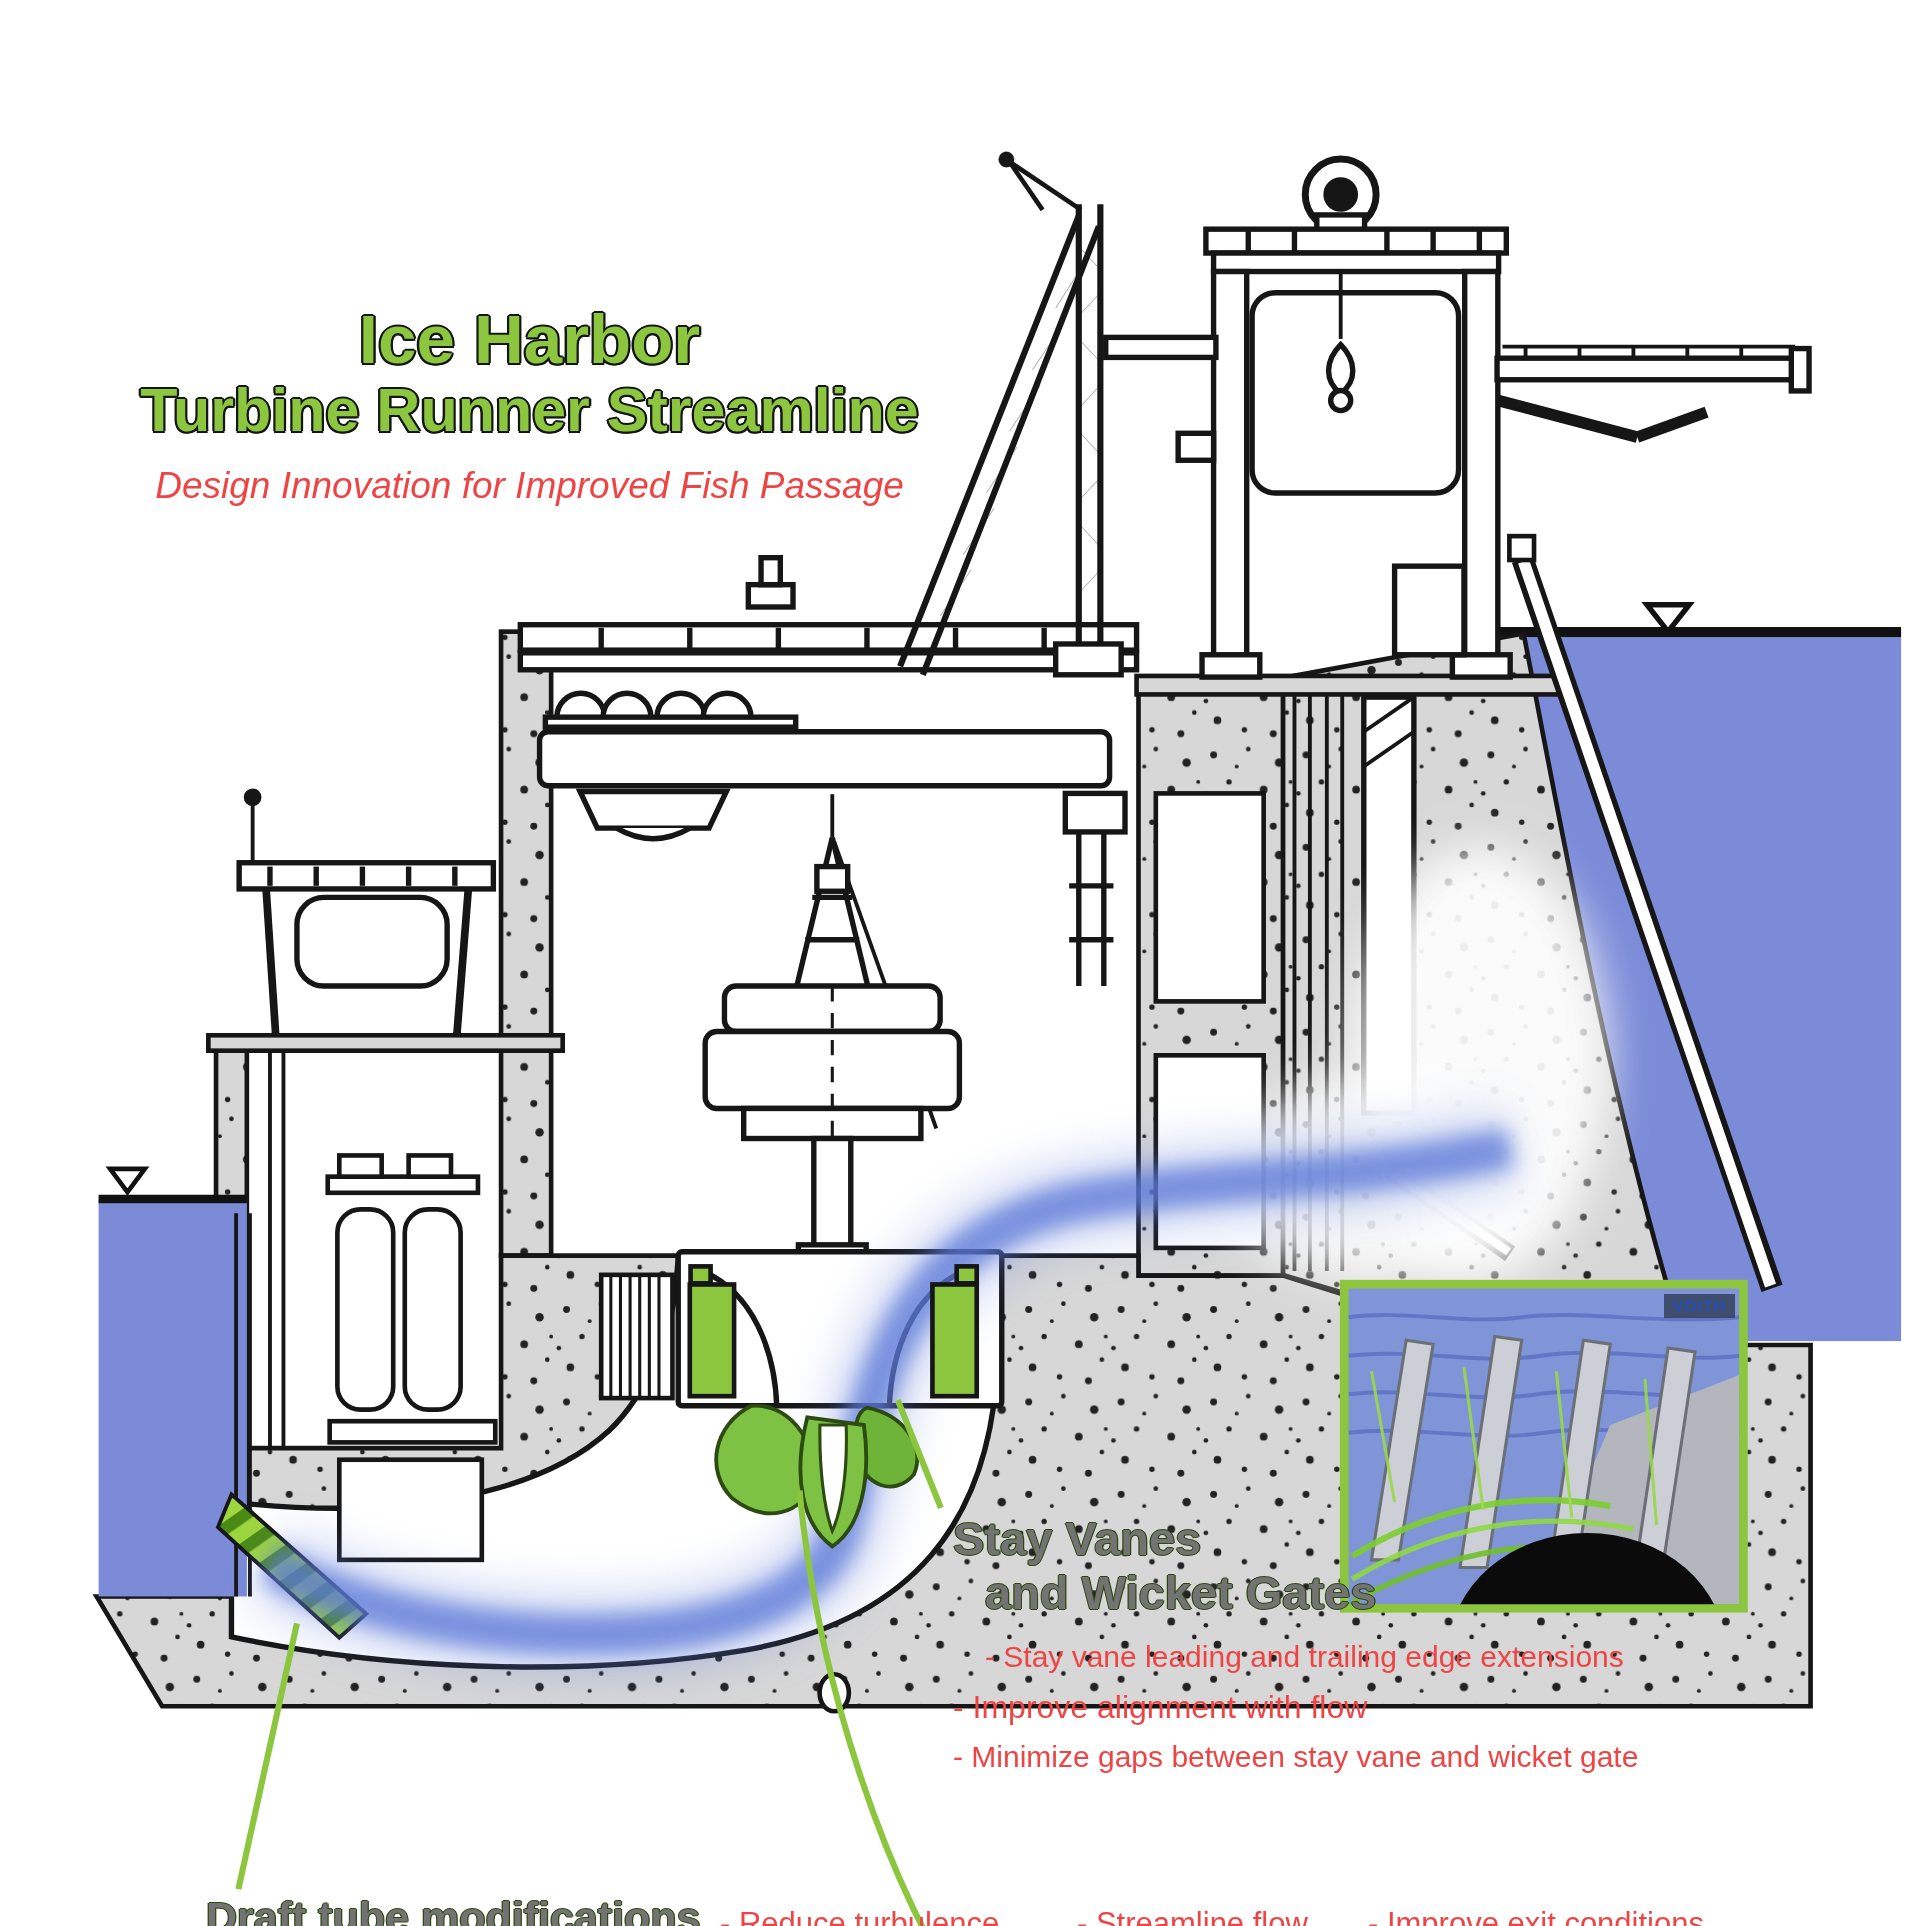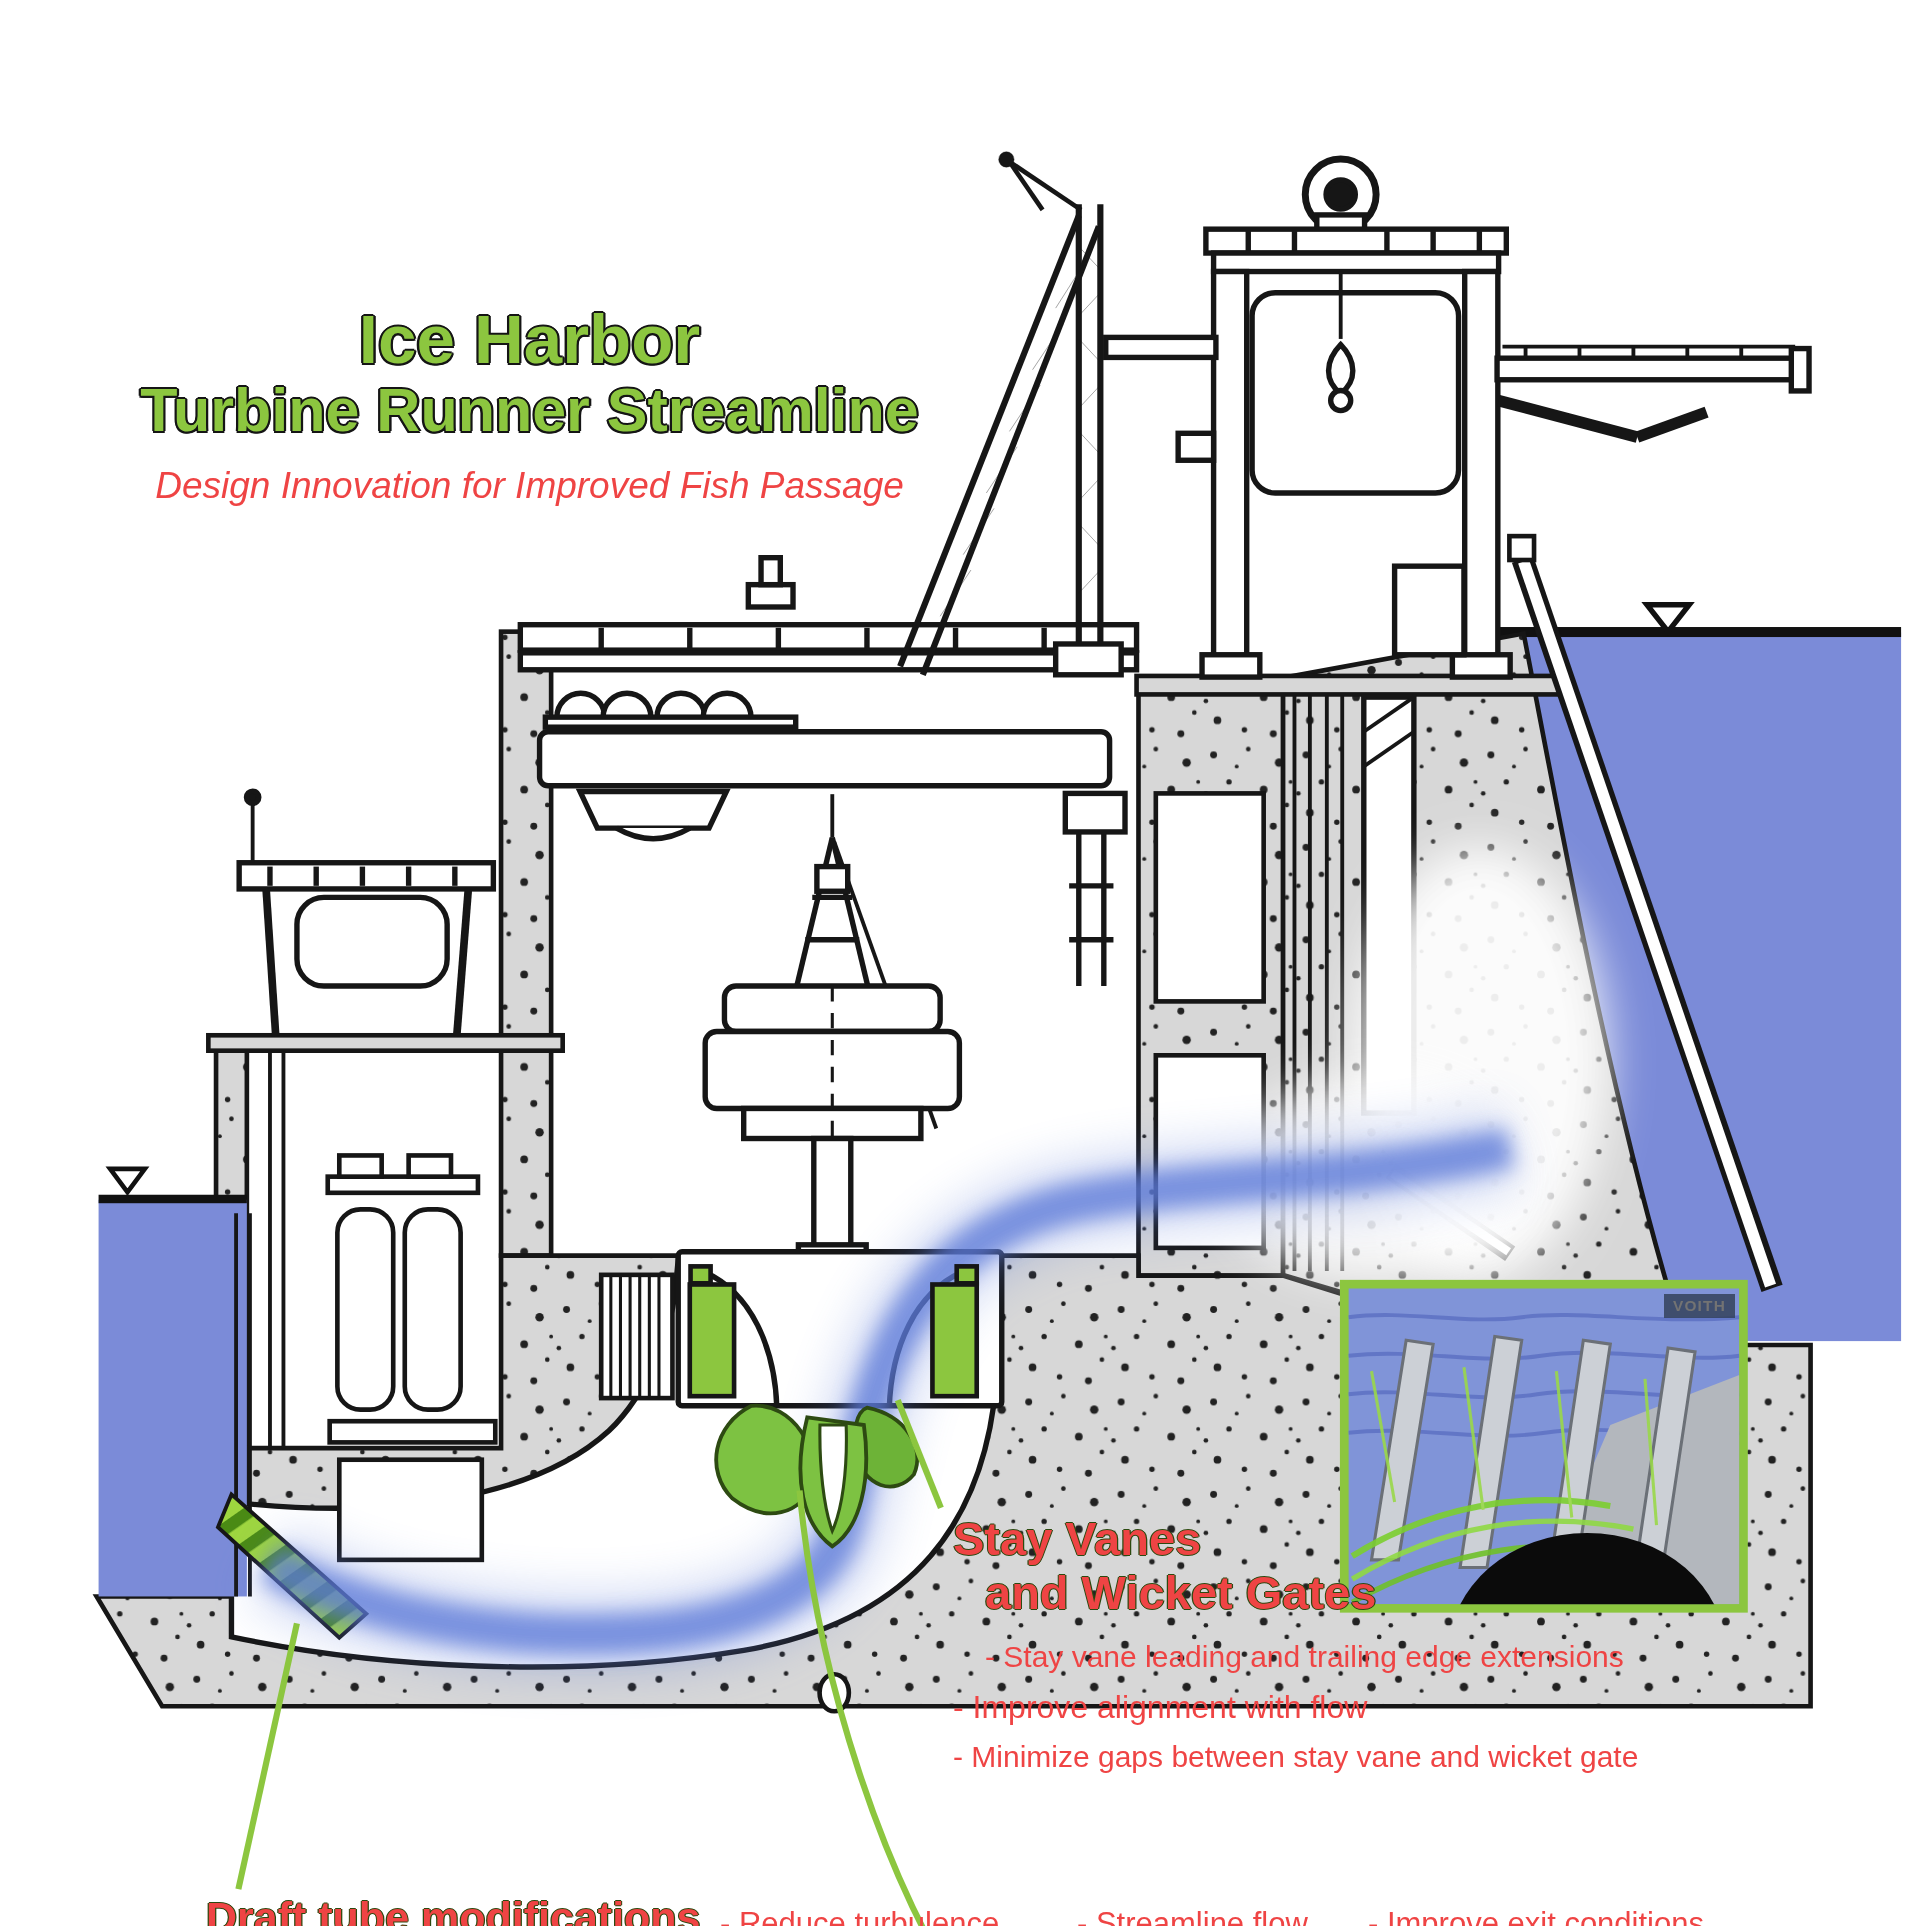"VOITH" div.abs { color: #737373 -> #1d4ed8; font-weight: bold -> normal }
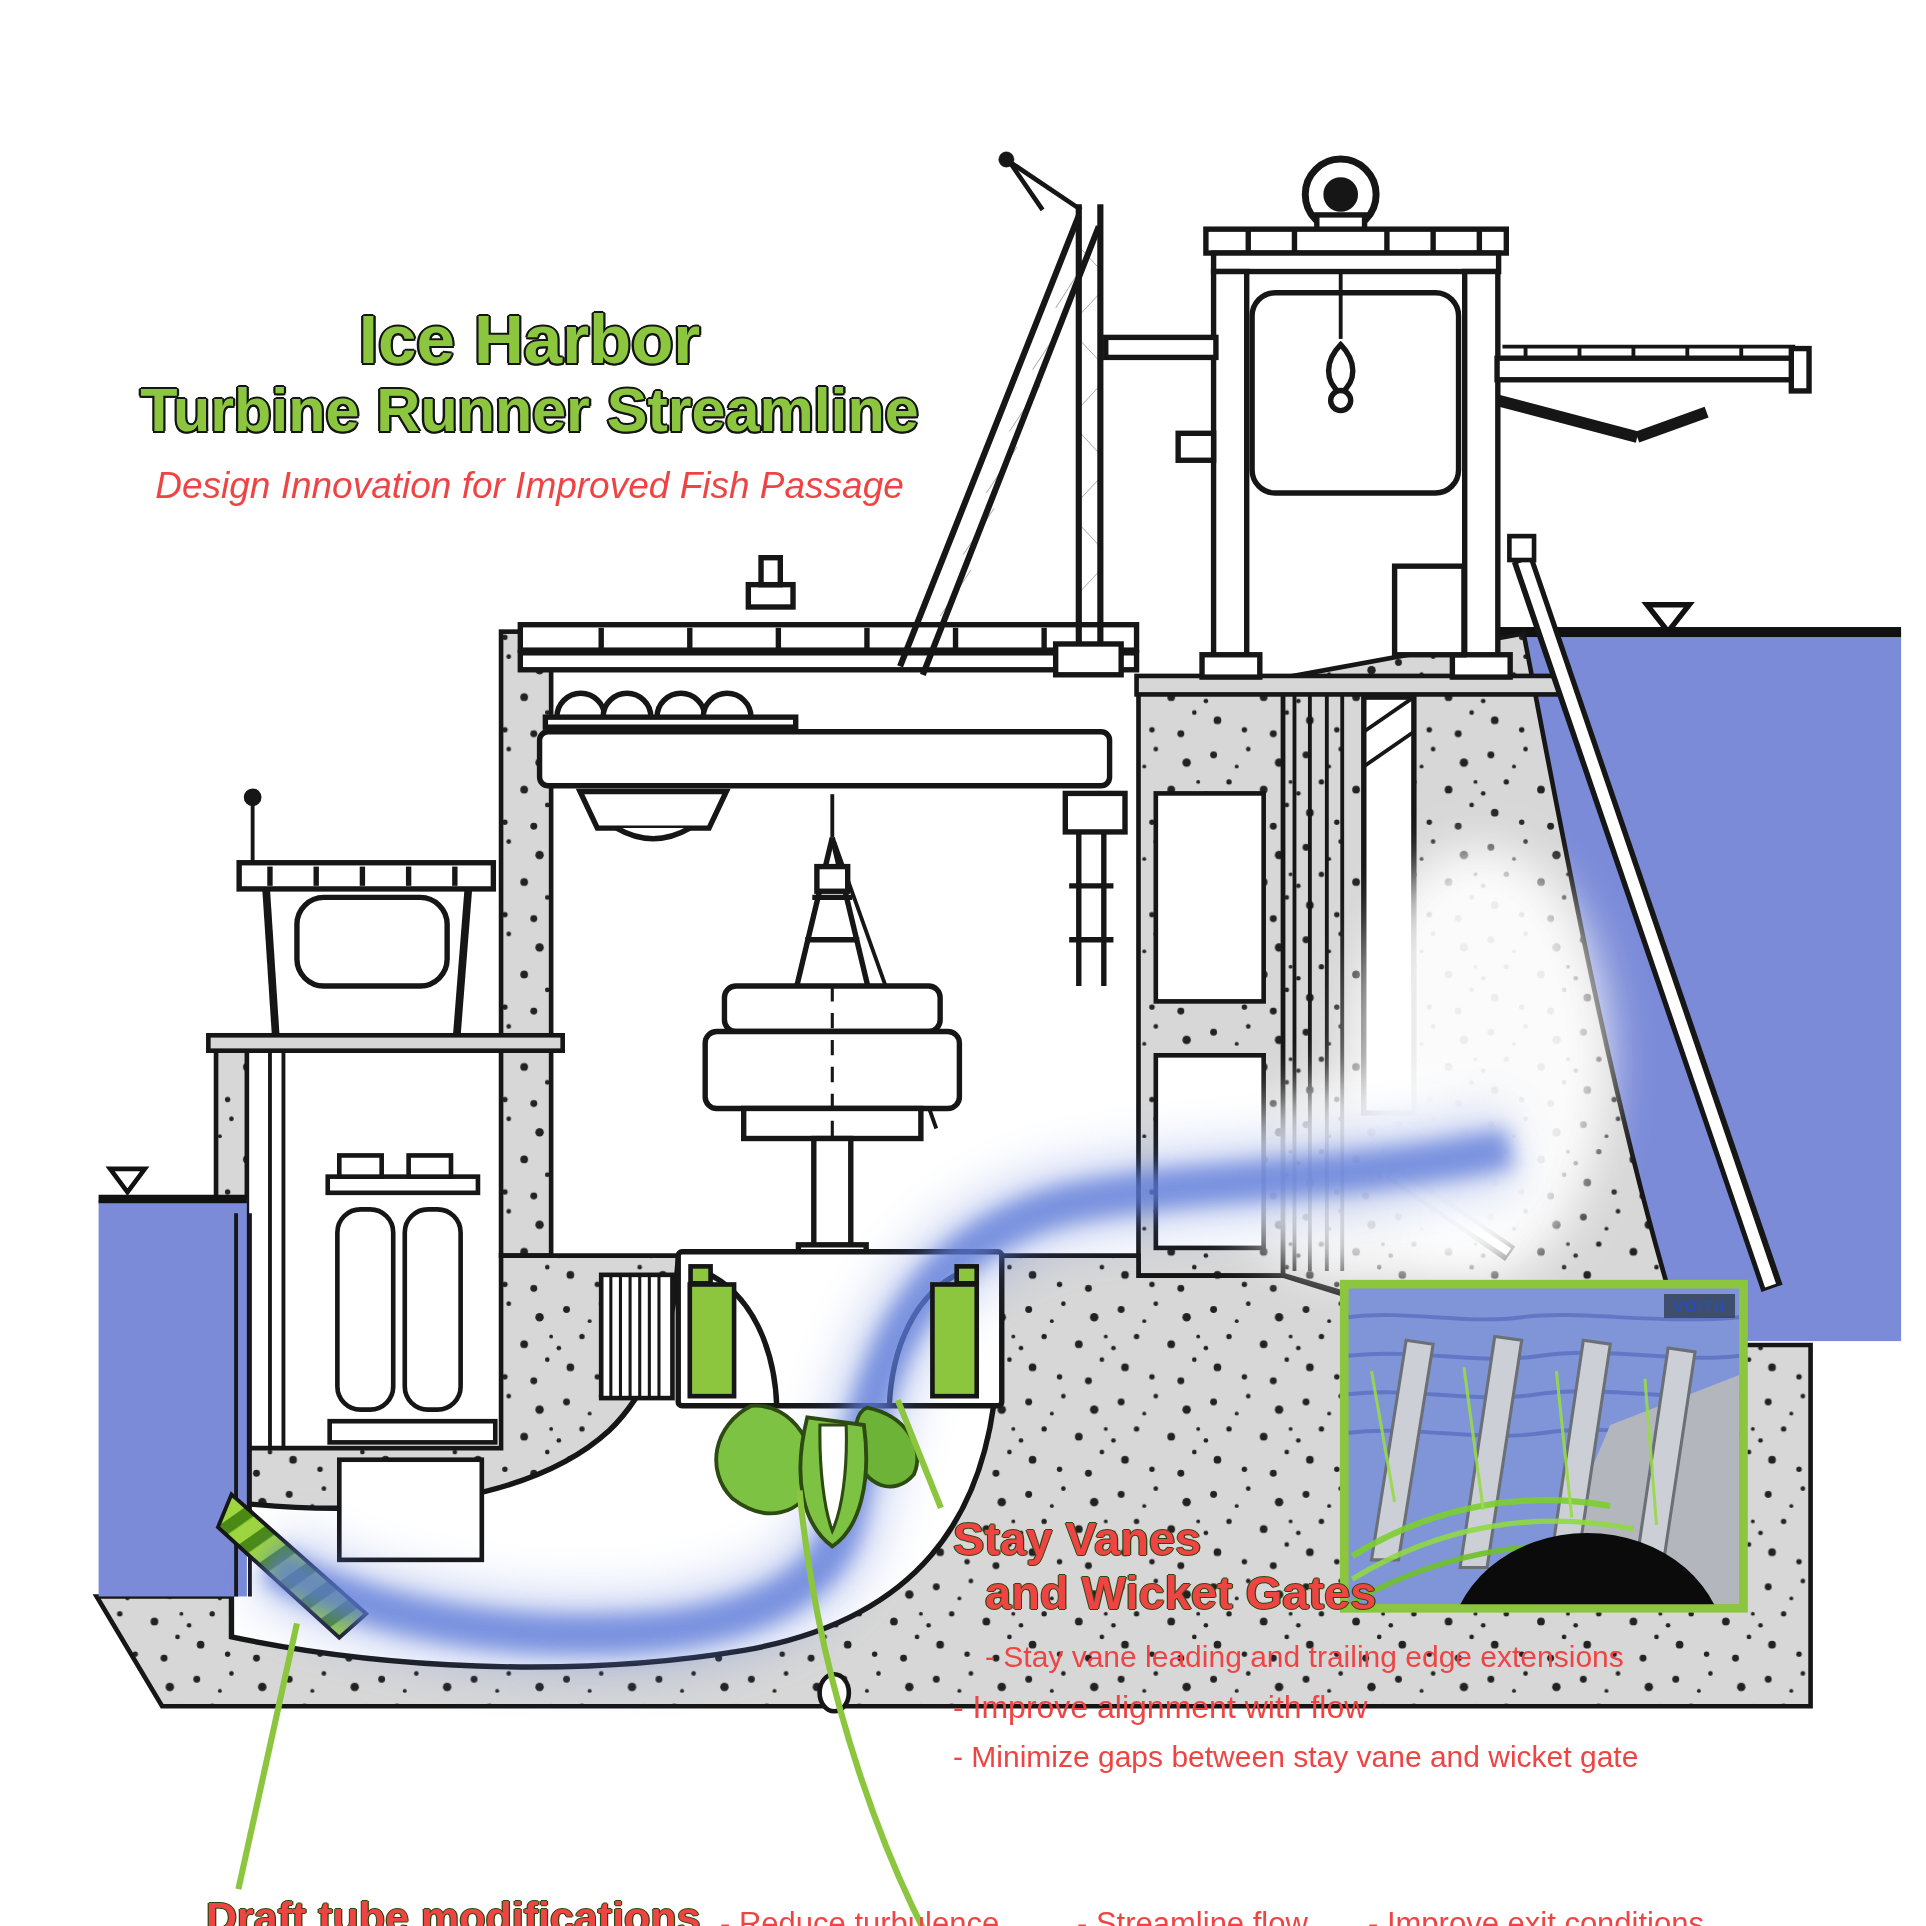"Stay Vanes" .green-head { color: #ef4444 -> #737373 }
